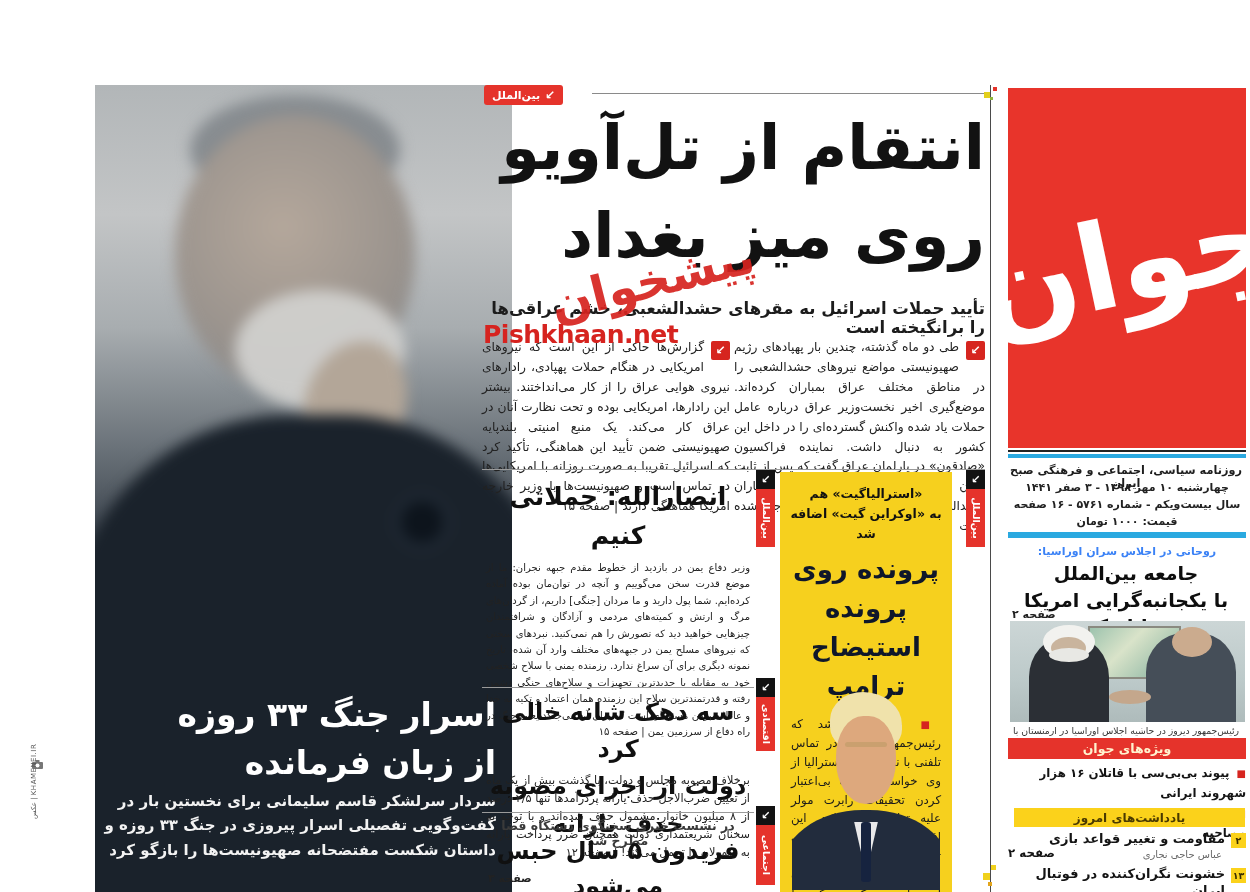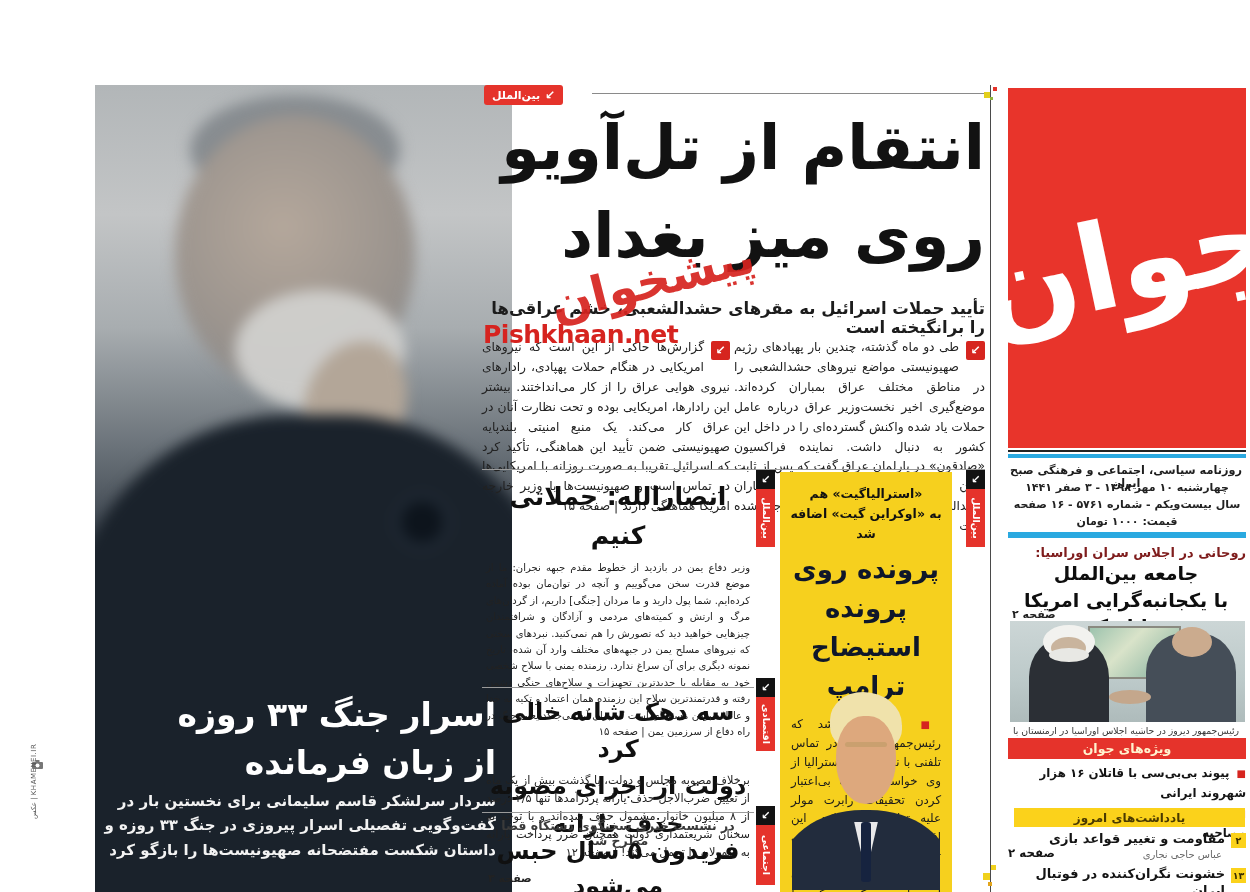"روحانی در اجلاس سران اوراسیا:" .rou-kicker { color: #7f1d1d -> #3b82f6; font-size: 13px -> 11px; text-align: none -> center }
